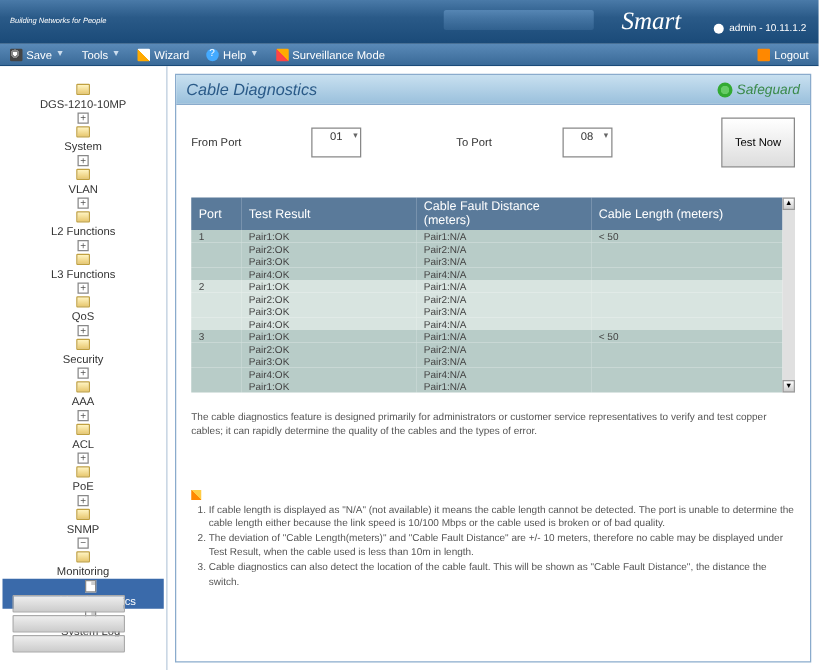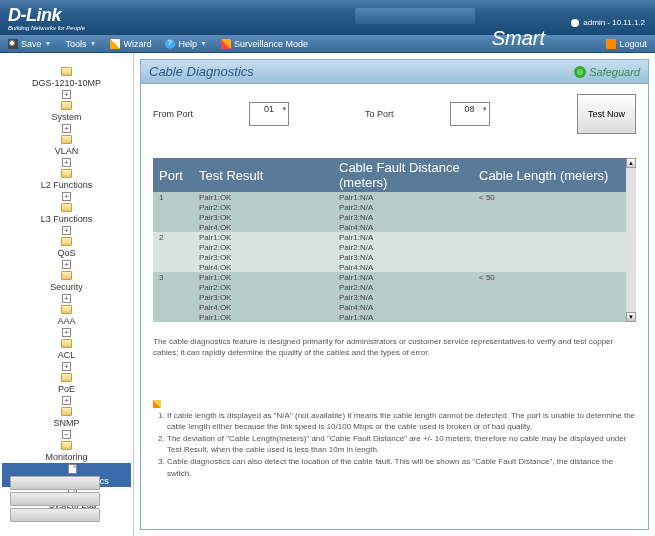"D-Link" div.logo { html: <div>D-Link</div> -> none }
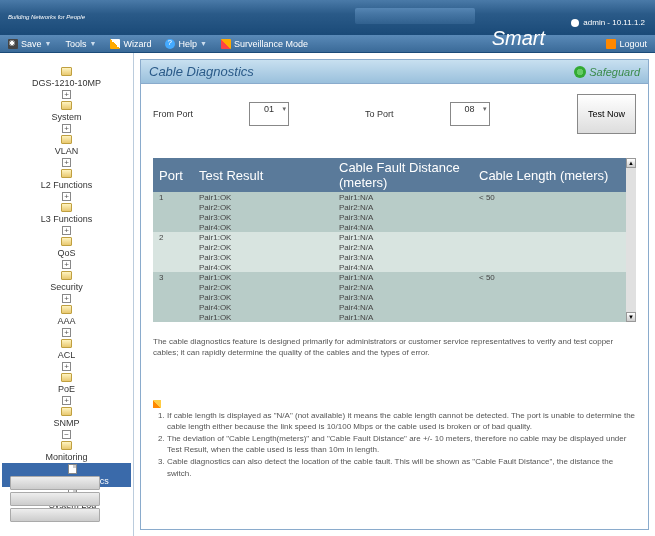"Smart" .smart { font-family: Liberation Sans, sans-serif -> Liberation Serif, serif; margin-top: 21px -> none }
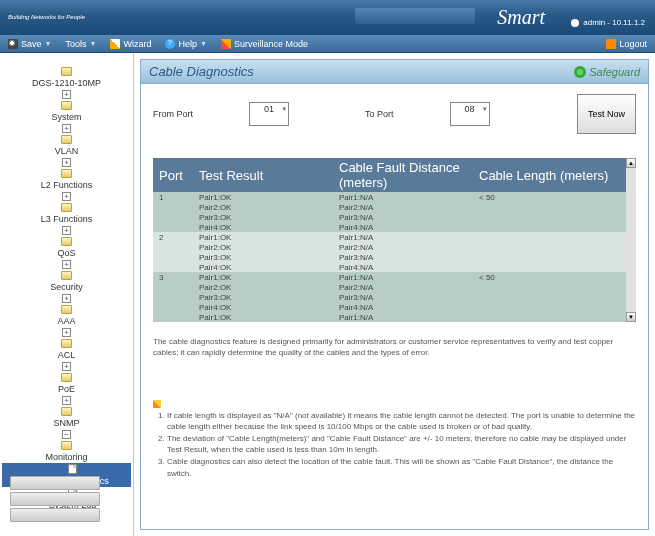"Port" thead th { font-size: 13px -> 10px }
